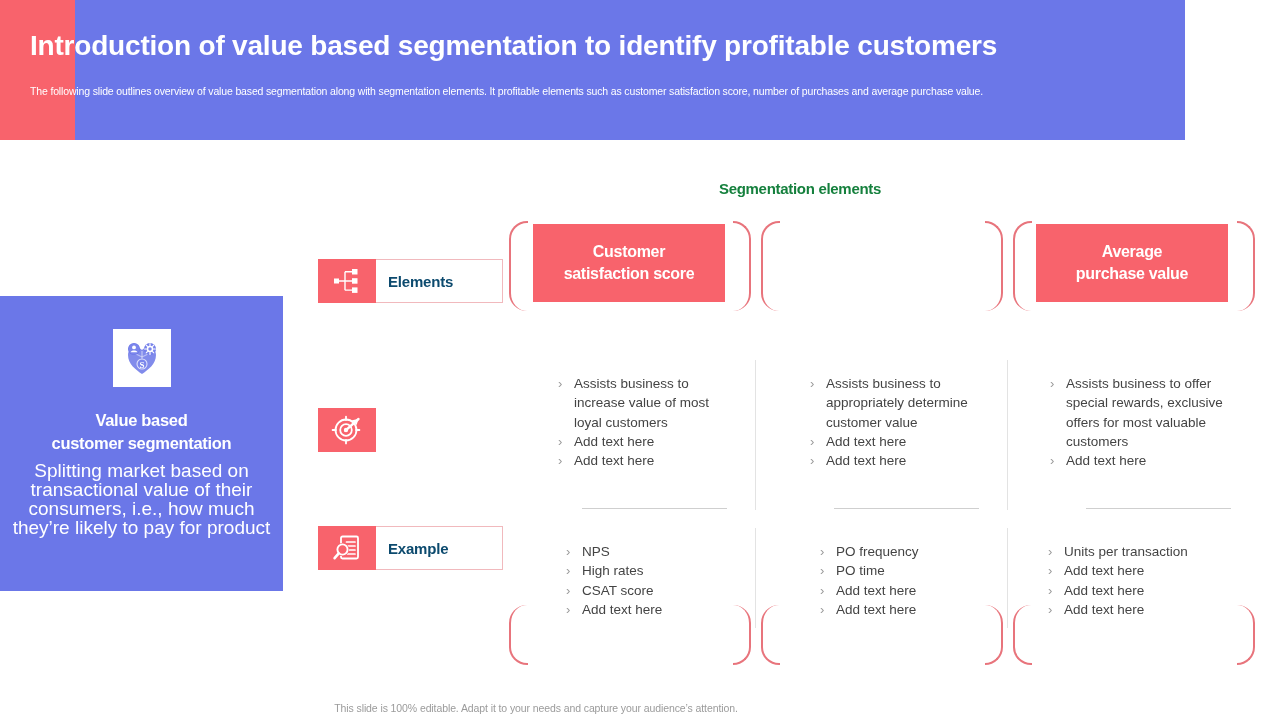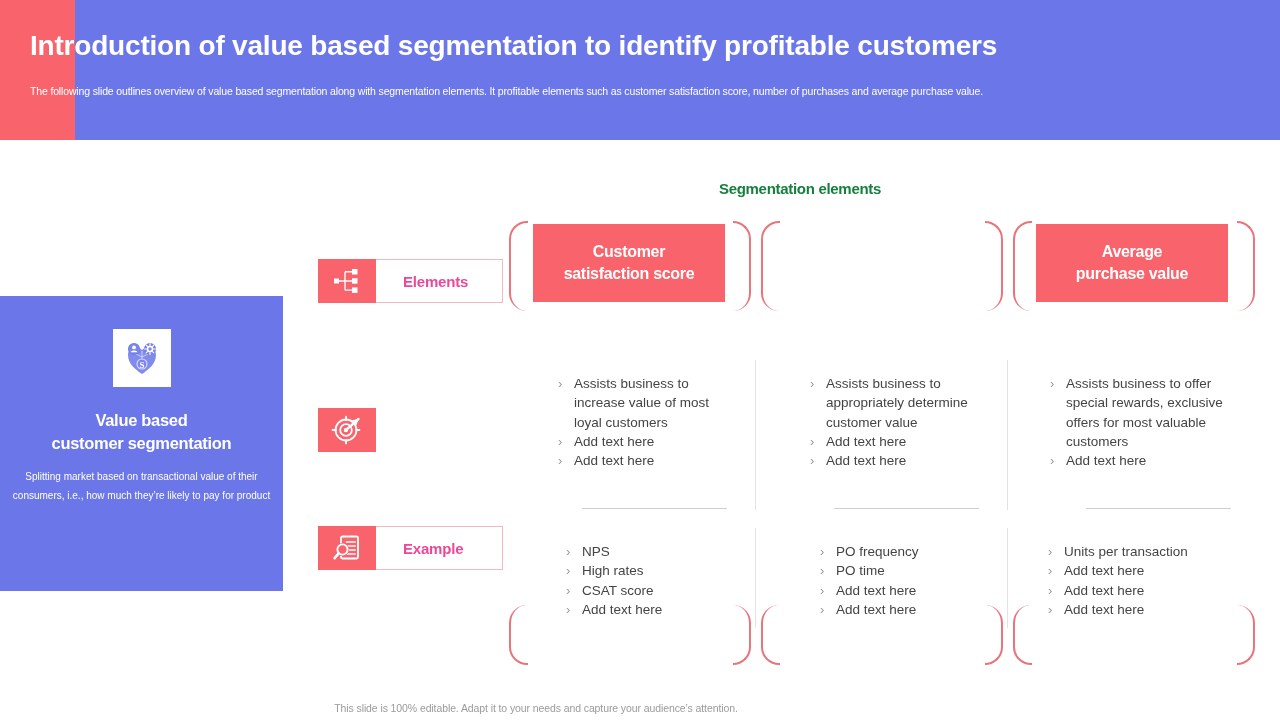"Introduction of value based segmentation" .header { width: 1280px -> 1185px }
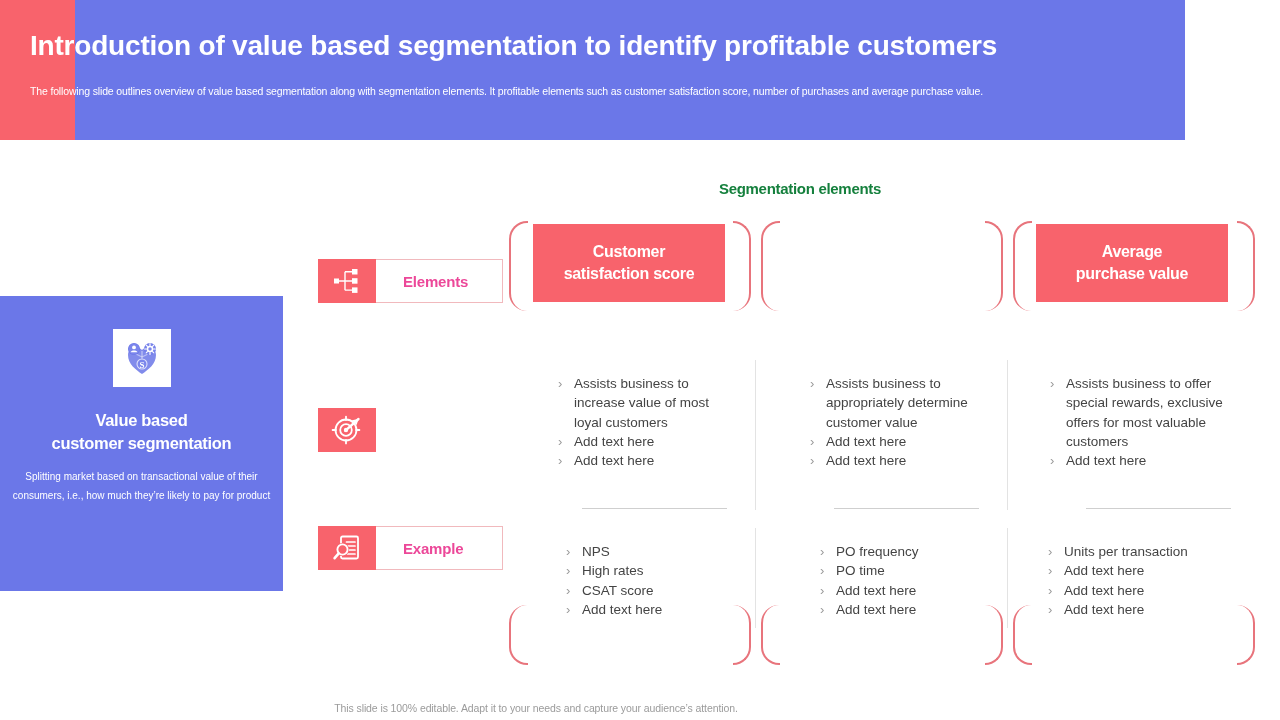"Elements" .row-chip .chip-label { color: #ec4899 -> #0c4a6e; padding-left: 27px -> 12px }
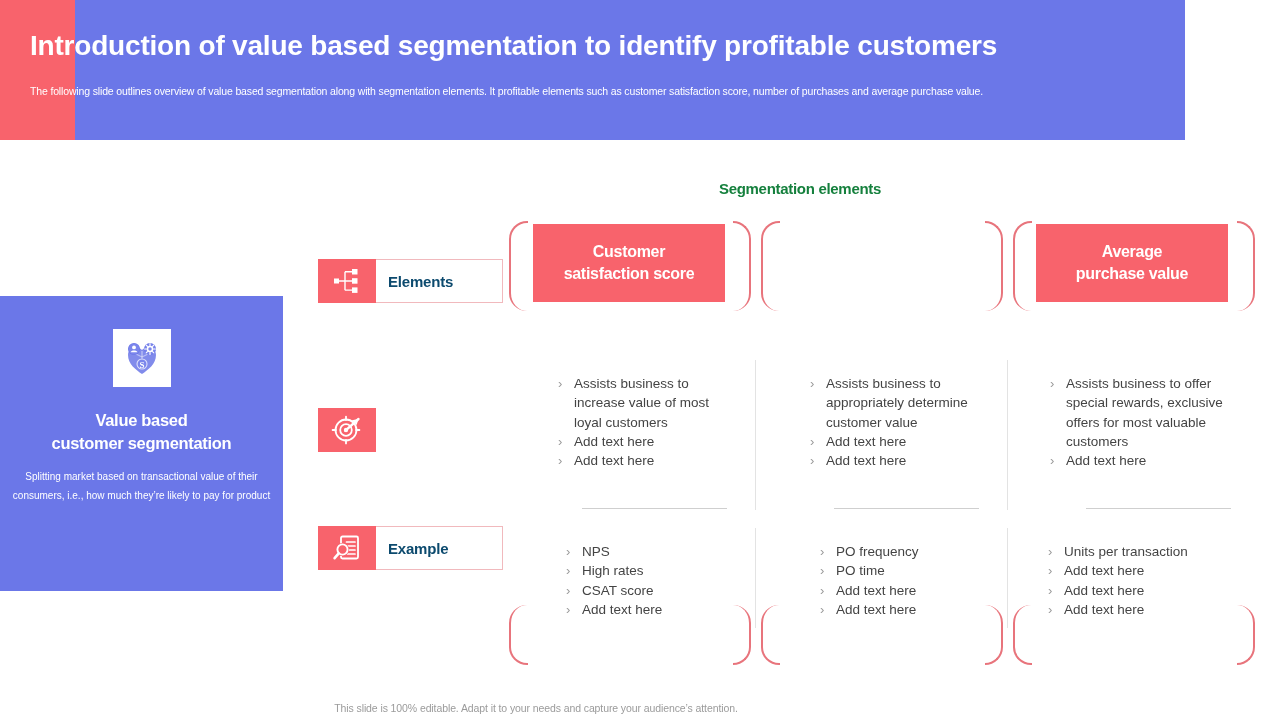"Splitting market based on transactional" .left-desc { font-size: 10px -> 19px; margin-top: 12px -> 6px }
